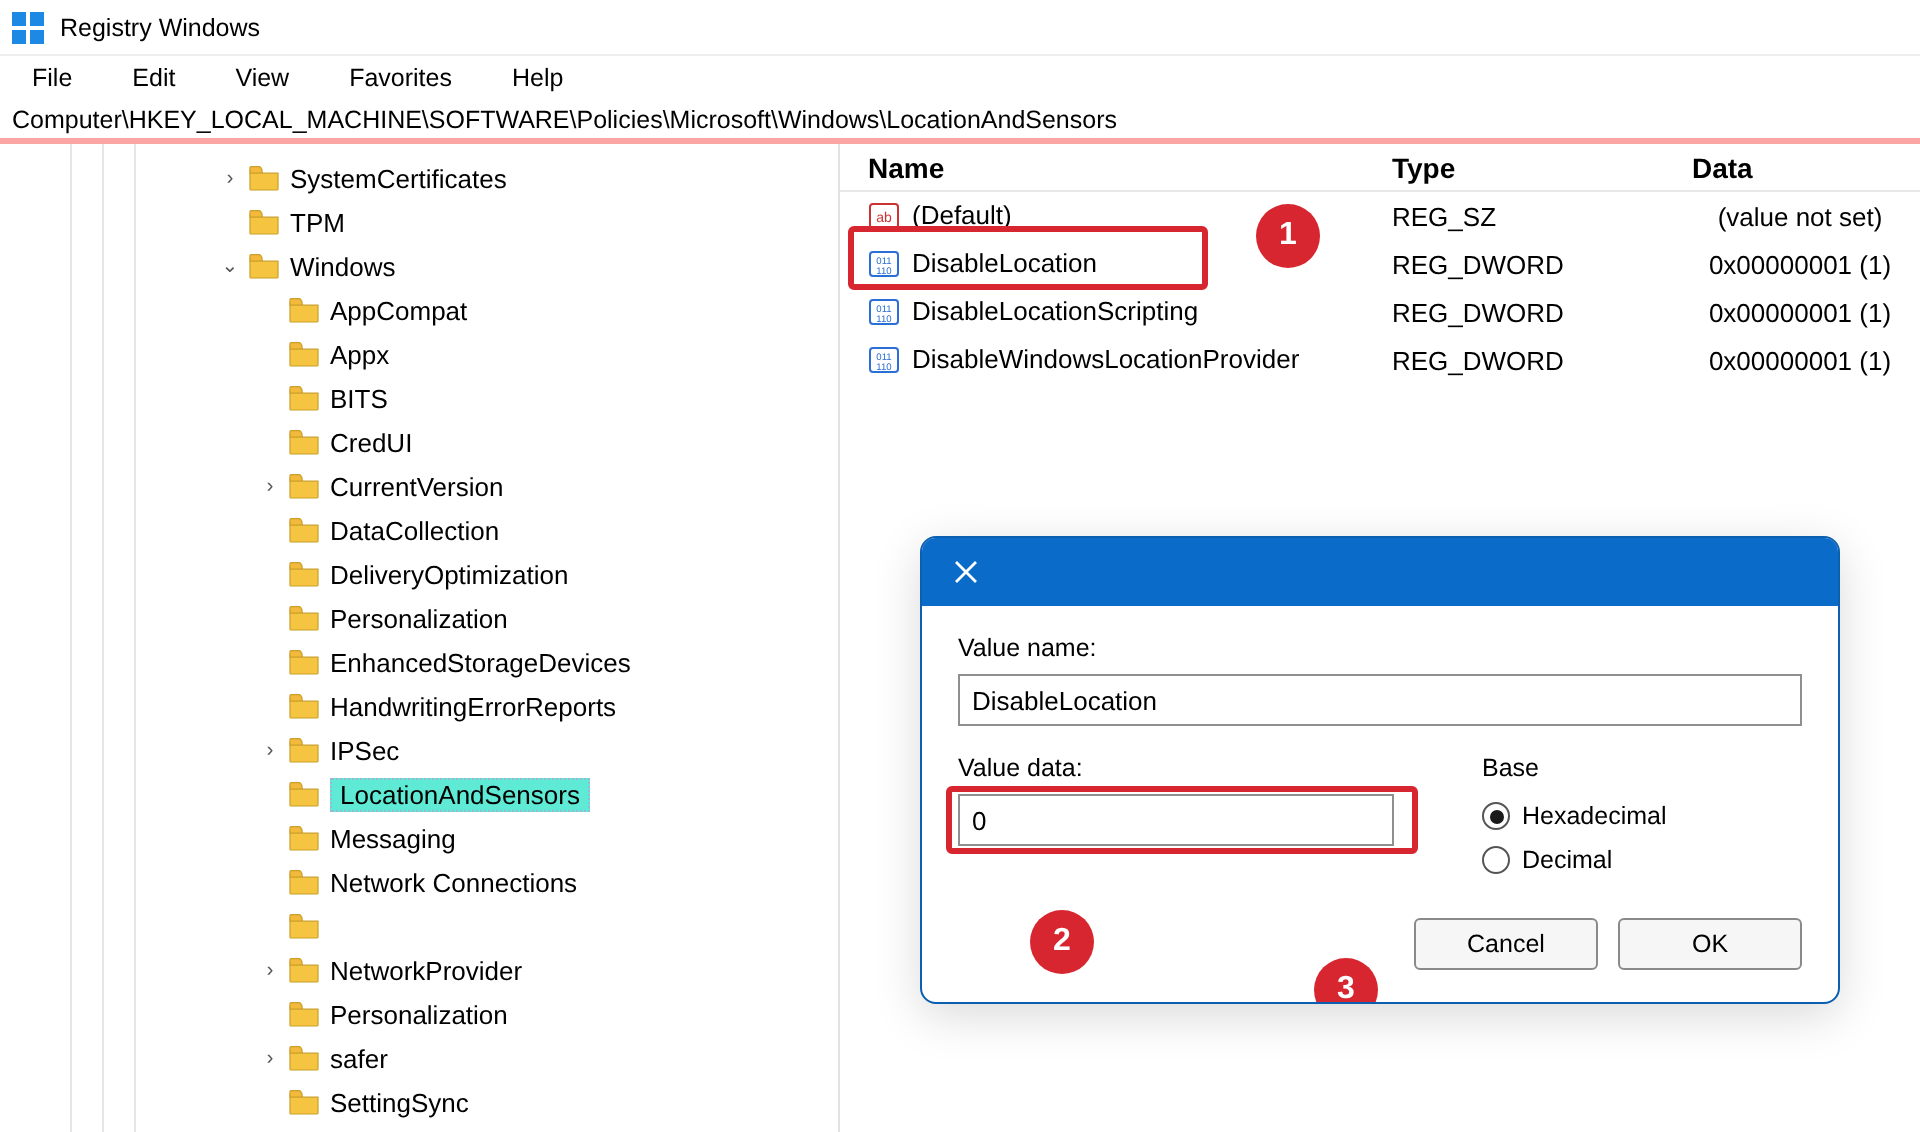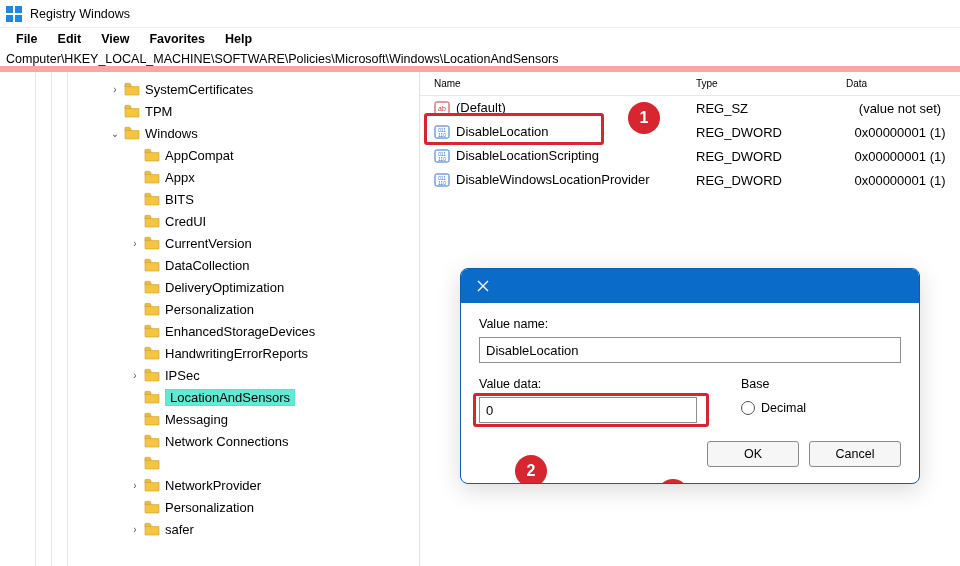"File" .menubar { font-weight: bold -> none; gap: 0 -> 10px }
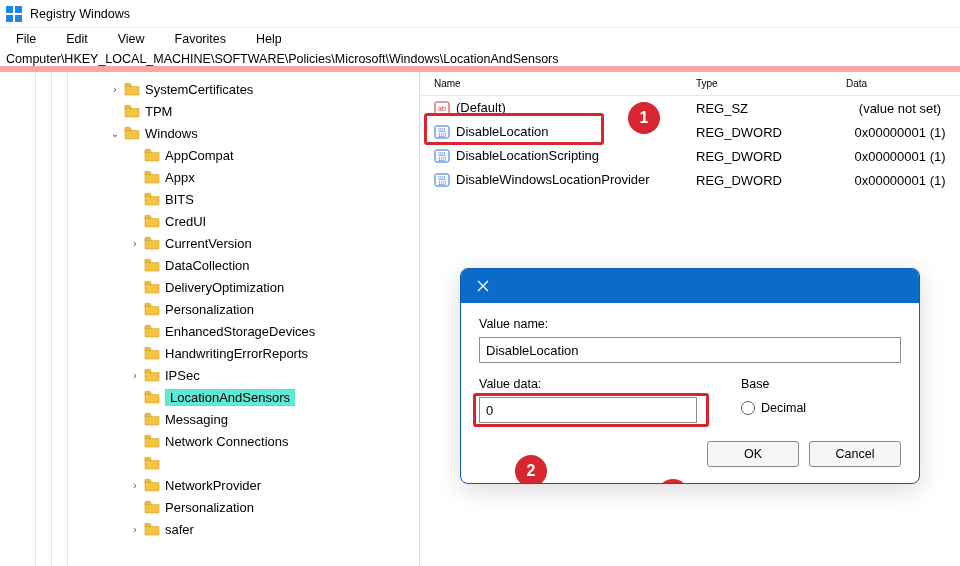"Computer\HKEY_LOCAL_MACHINE\SOFTWARE\Pol" .pathbar { align-items: flex-start -> center; border-bottom: 6px solid #fca5a5 -> 3px solid #fca5a5 }
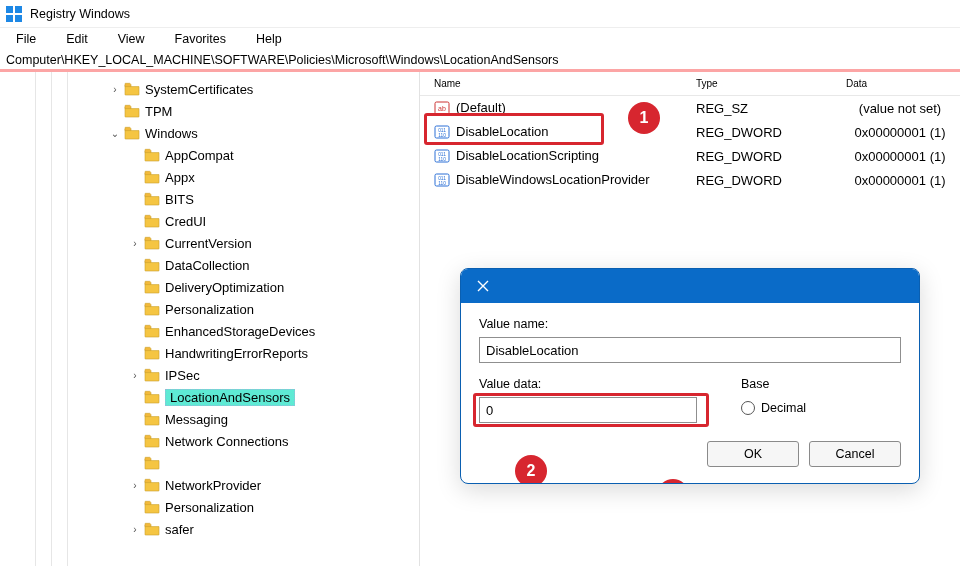"Name" .list-header { font-size: 10px -> 14px; font-weight: none -> bold }
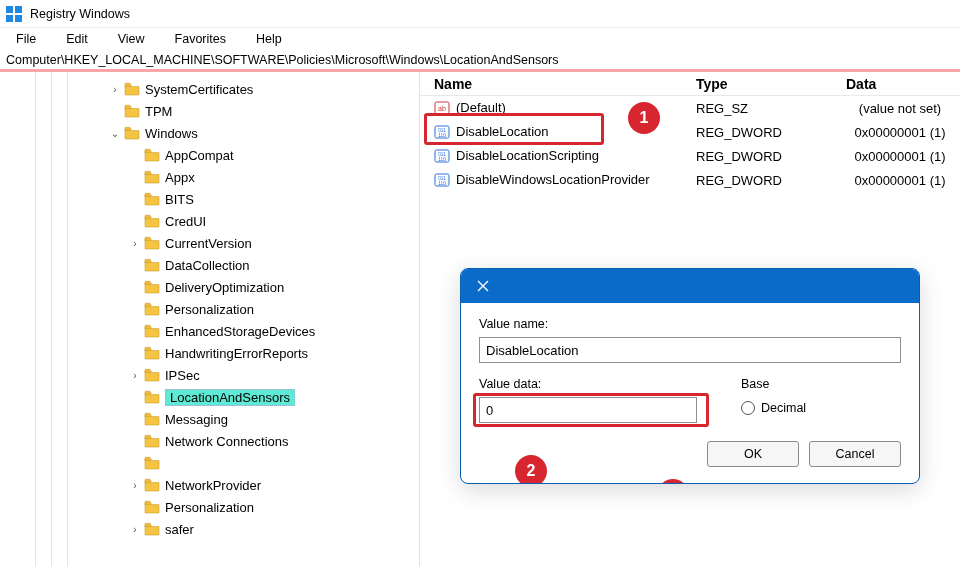"Hexadecimal" div.radio-row { html: none -> <div> <span></span> <span>Hexadecimal</span> </div> }
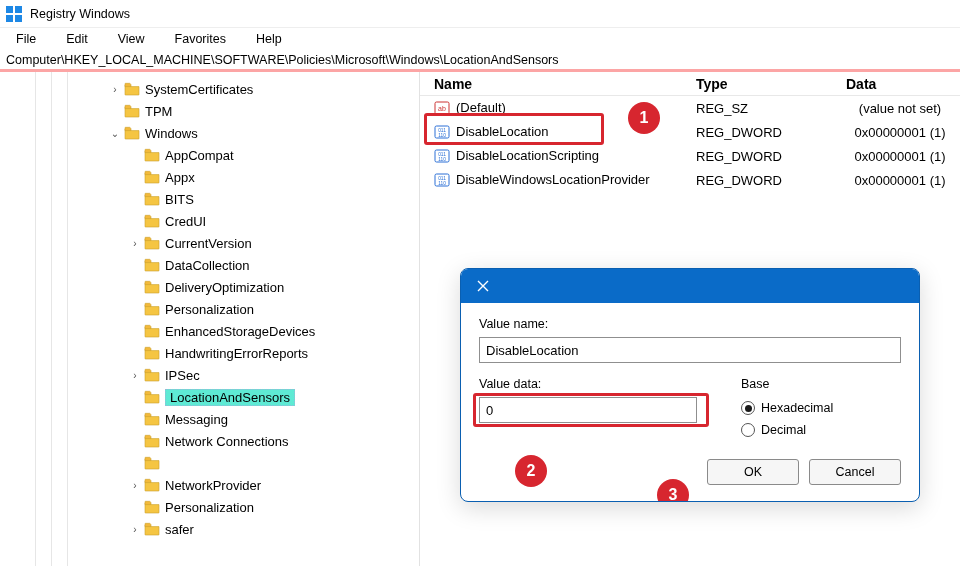"OK" span.btn { order: before "Cancel" -> after "Cancel" }
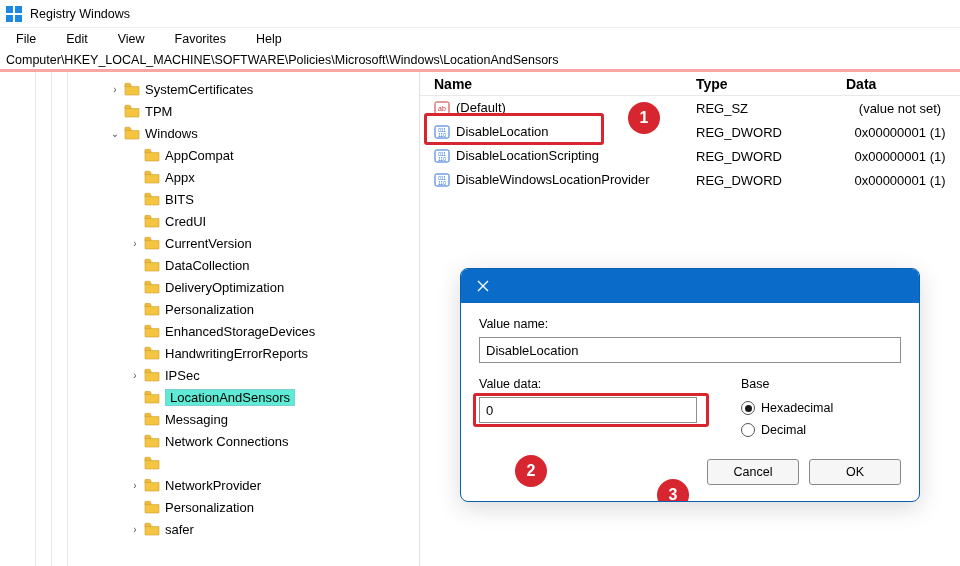"SettingSync" div.tree-row { html: none -> <div> <span></span> <span> <svg> <path></path> <path></path> </svg> </span> <span>SettingSync</span> </div> }
